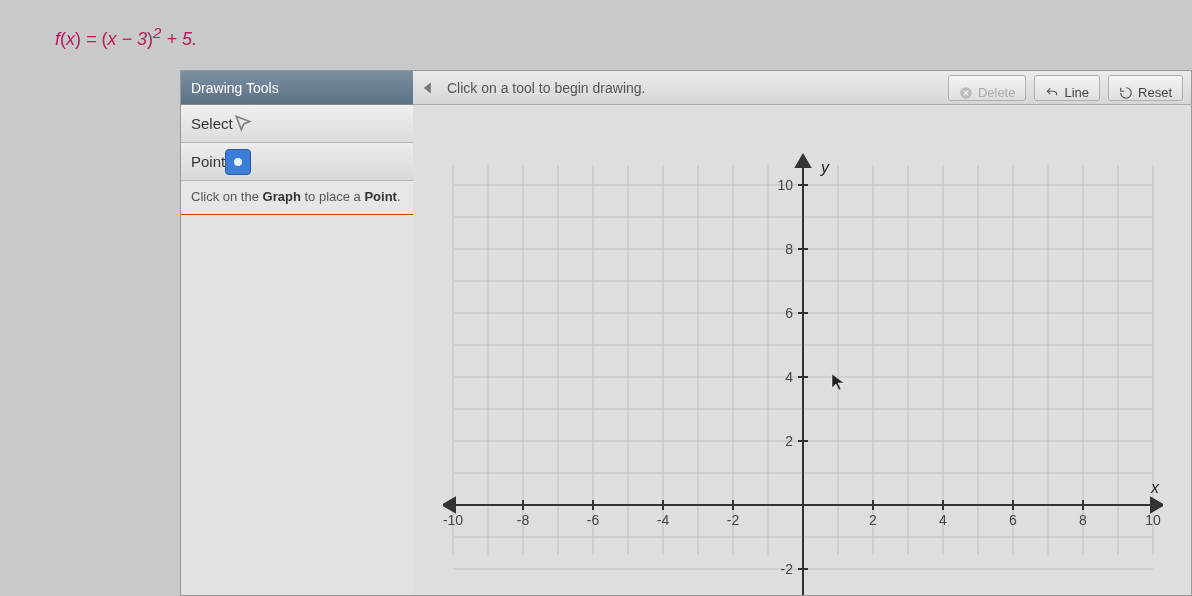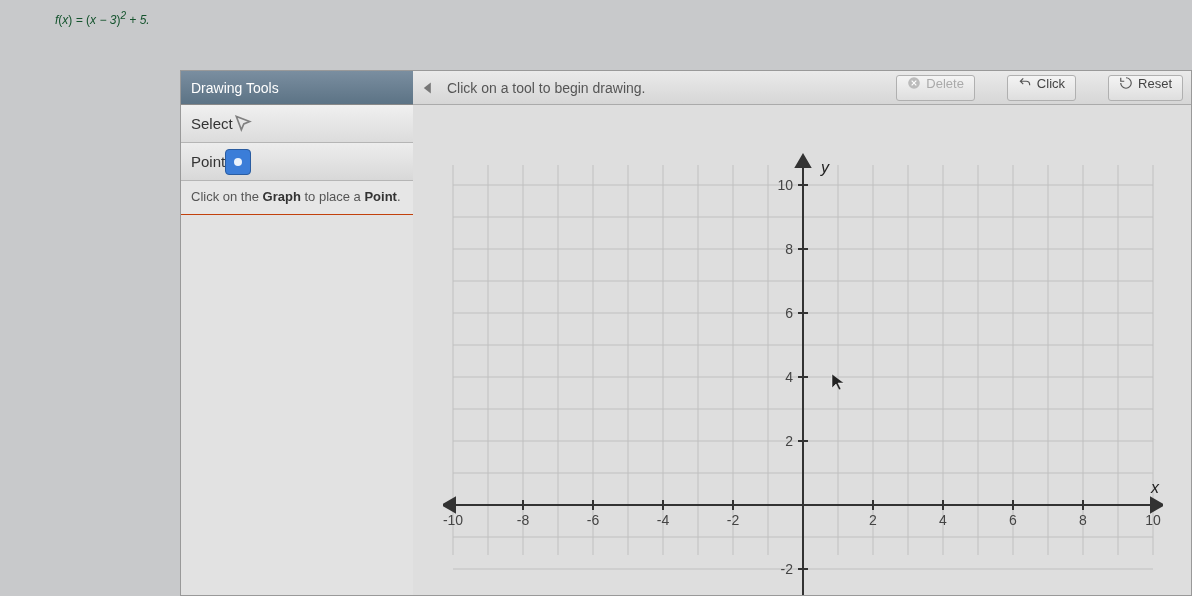"f(x) = (x − 3)2" .formula { color: #14532d -> #be185d; font-size: 12px -> 18px; top: 10px -> 24px }
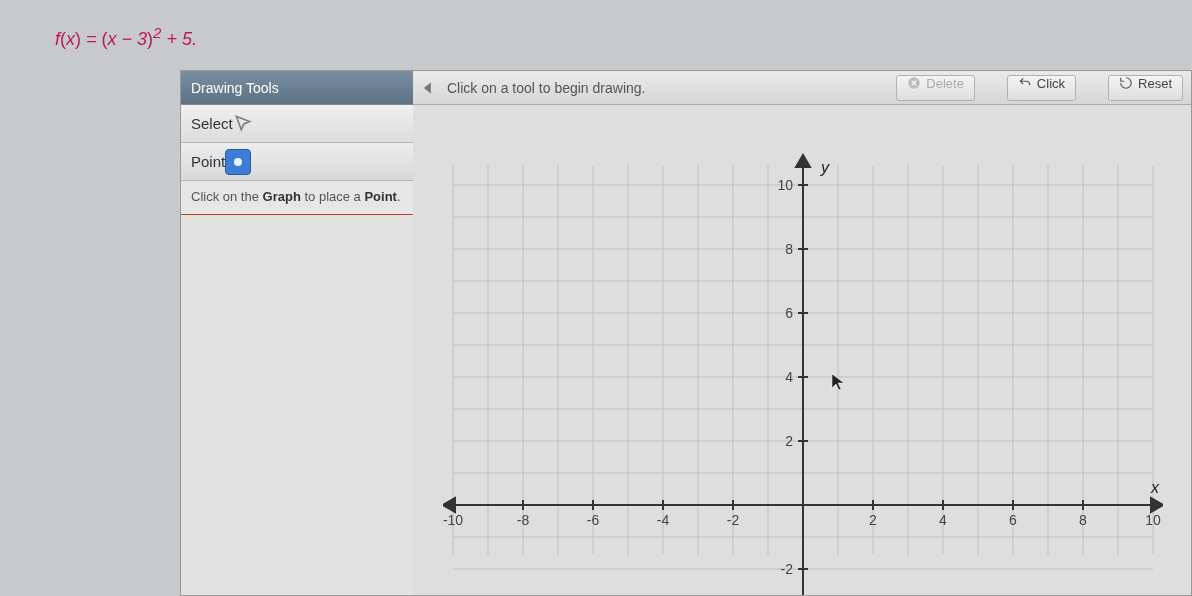"Delete" .tbtn { align-items: flex-start -> flex-end; margin-left: 24px -> none }
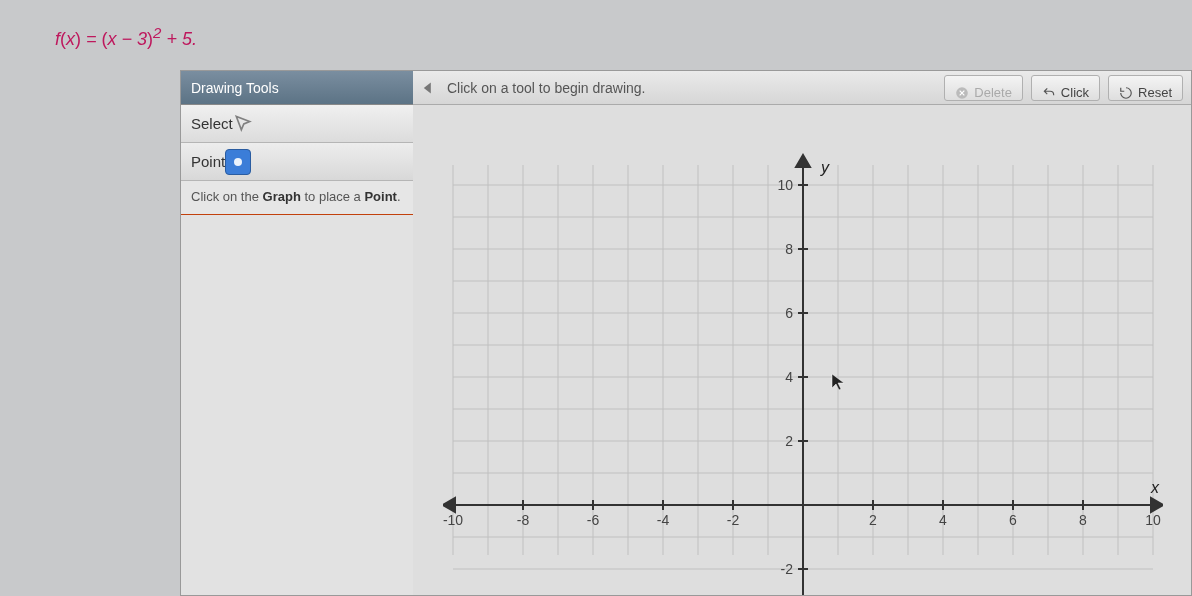"Click" span { text: Click -> Line }
